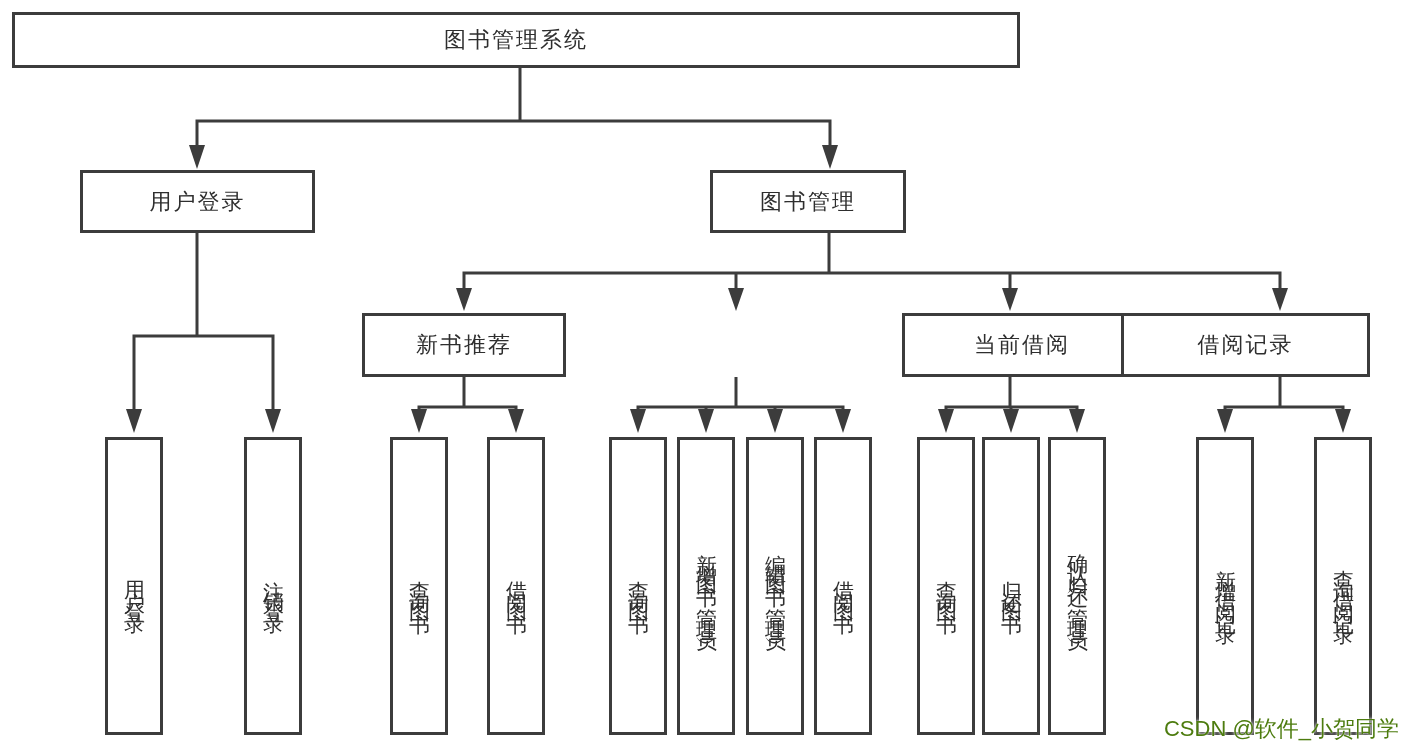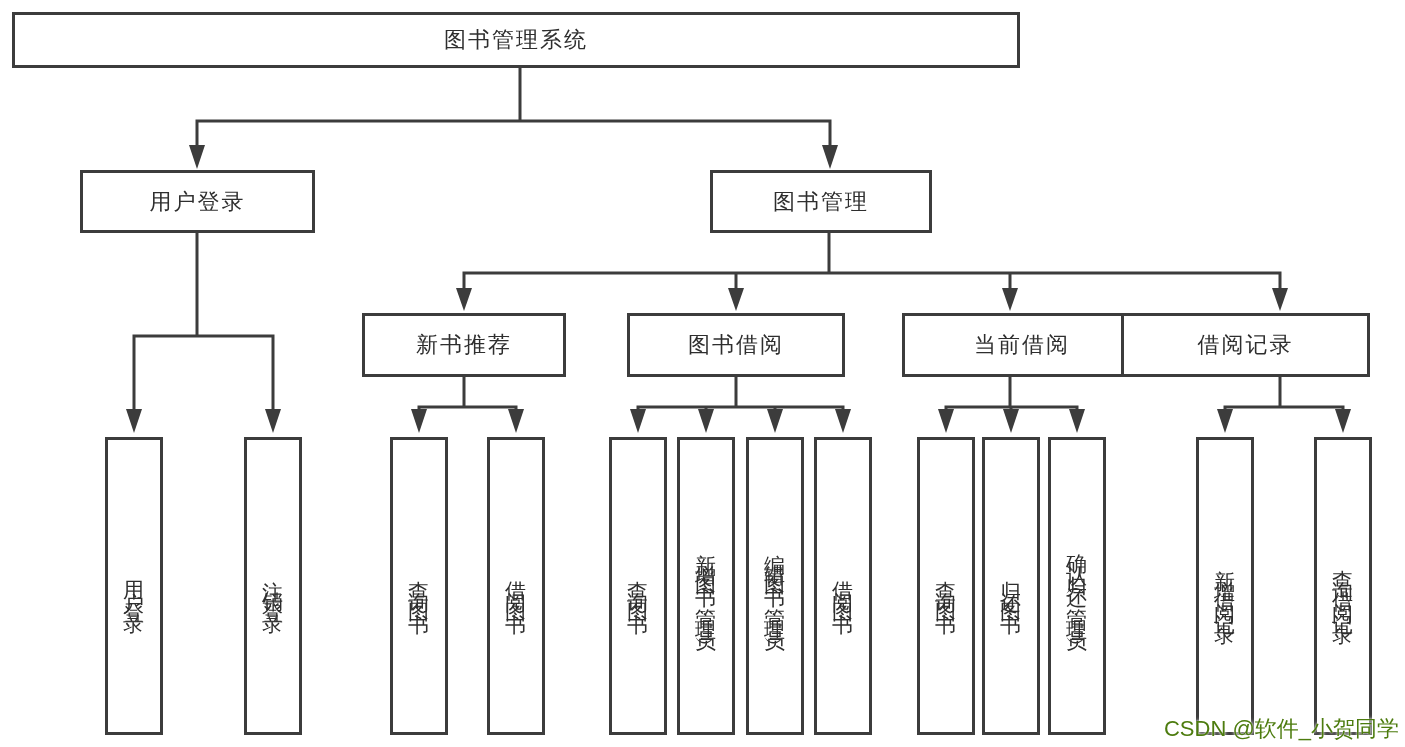"图书管理系统" .box { font-family: none -> Liberation Serif, serif }
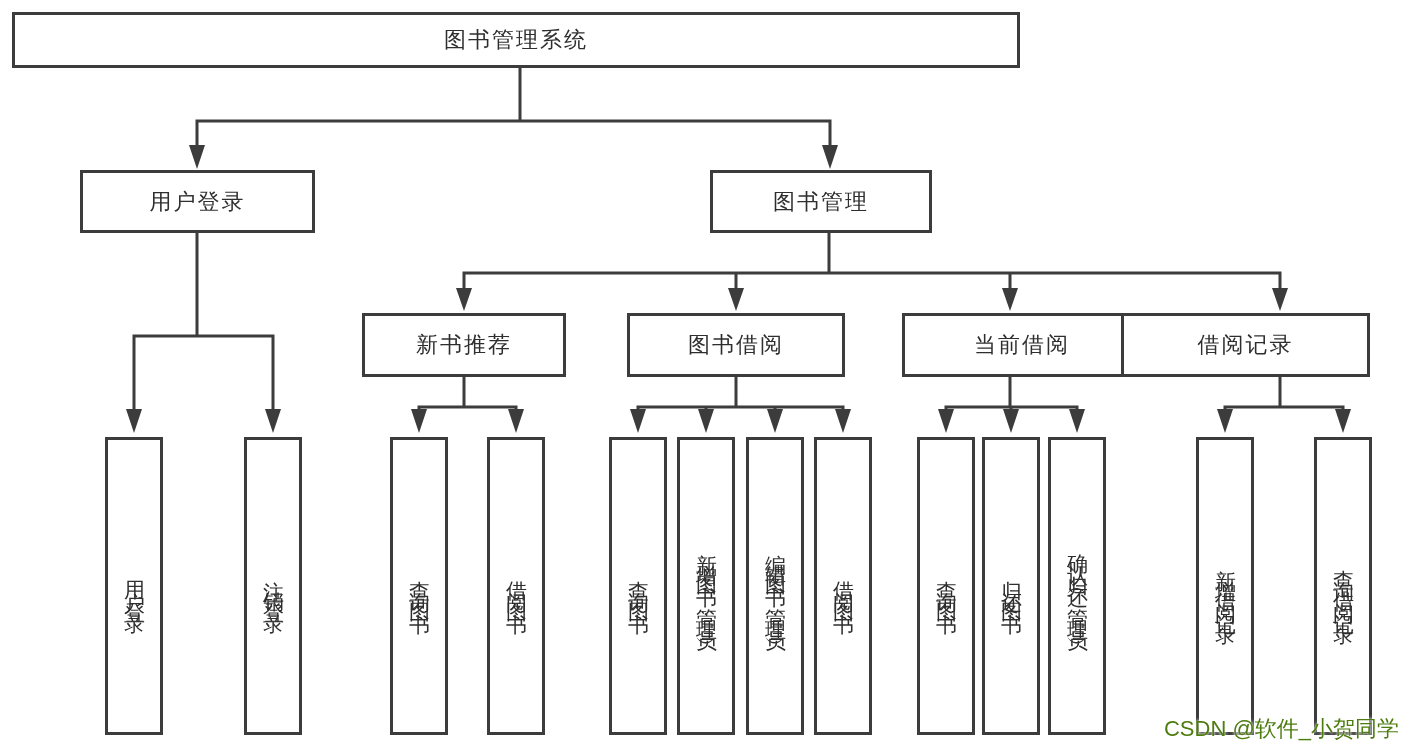"图书管理" div.box { width: 222px -> 196px }
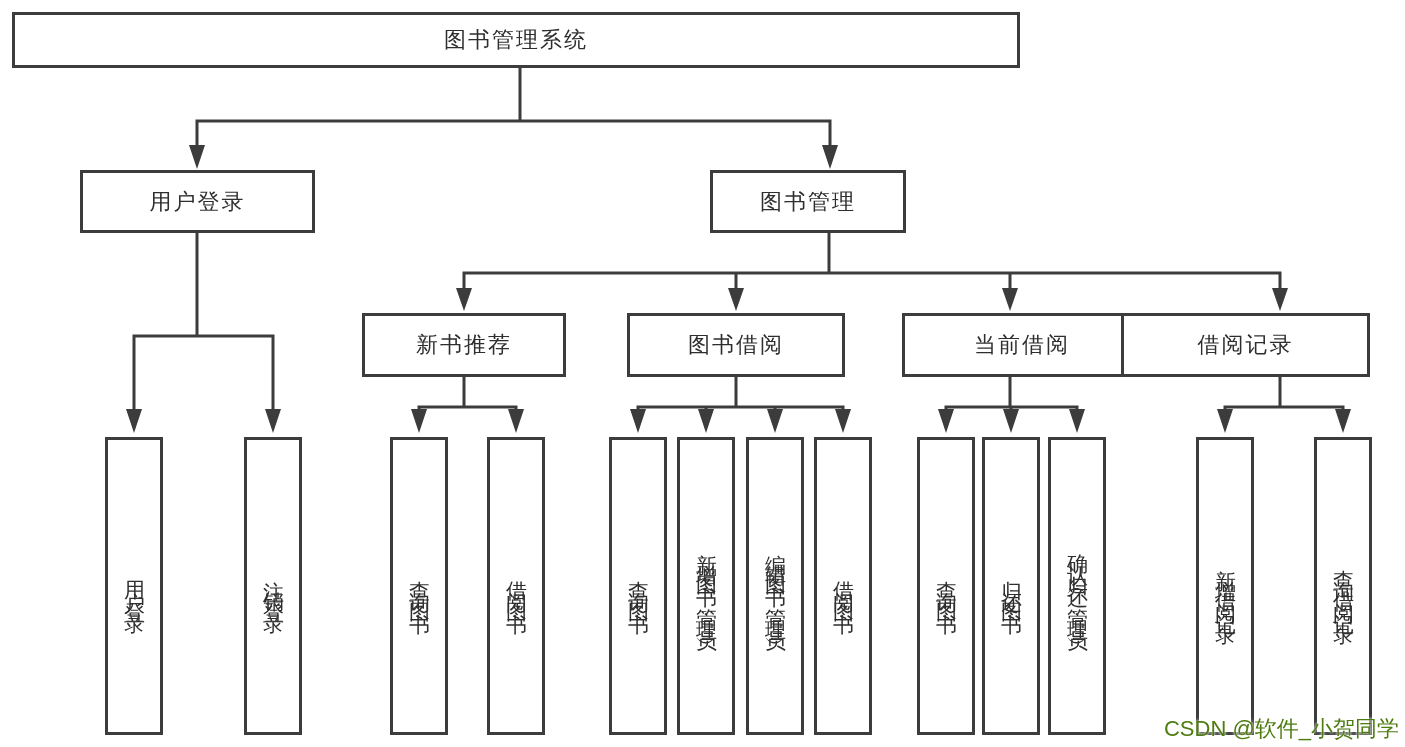"图书借阅" div.box { html: <div> <span>图书借阅</span> </div> -> none }
